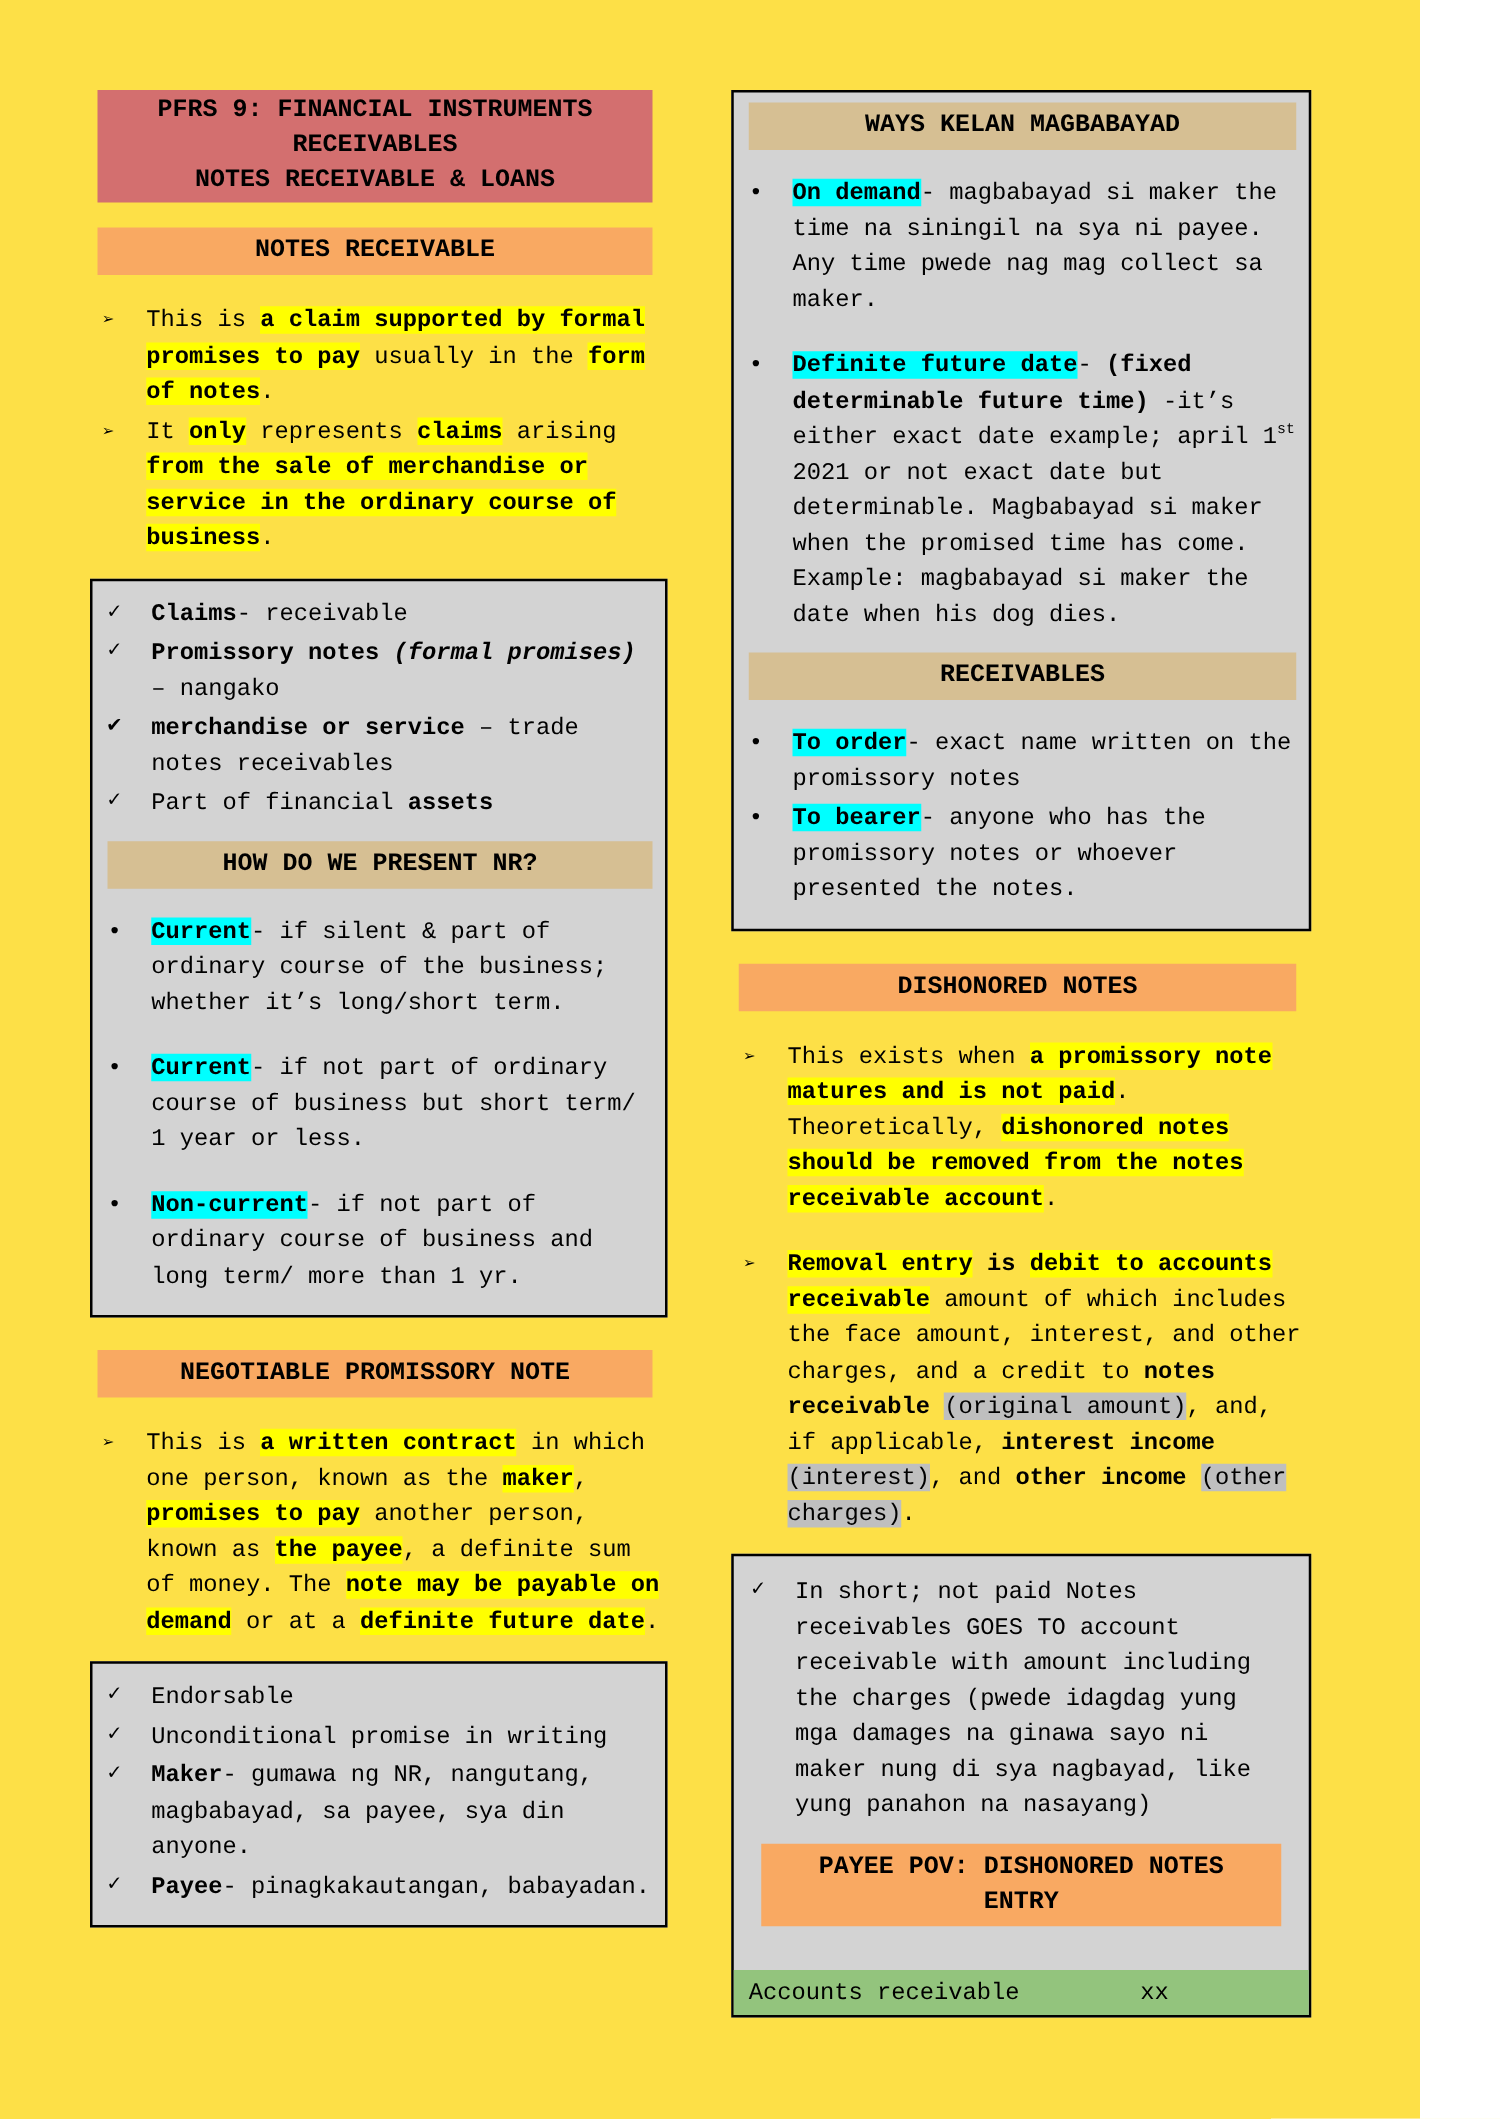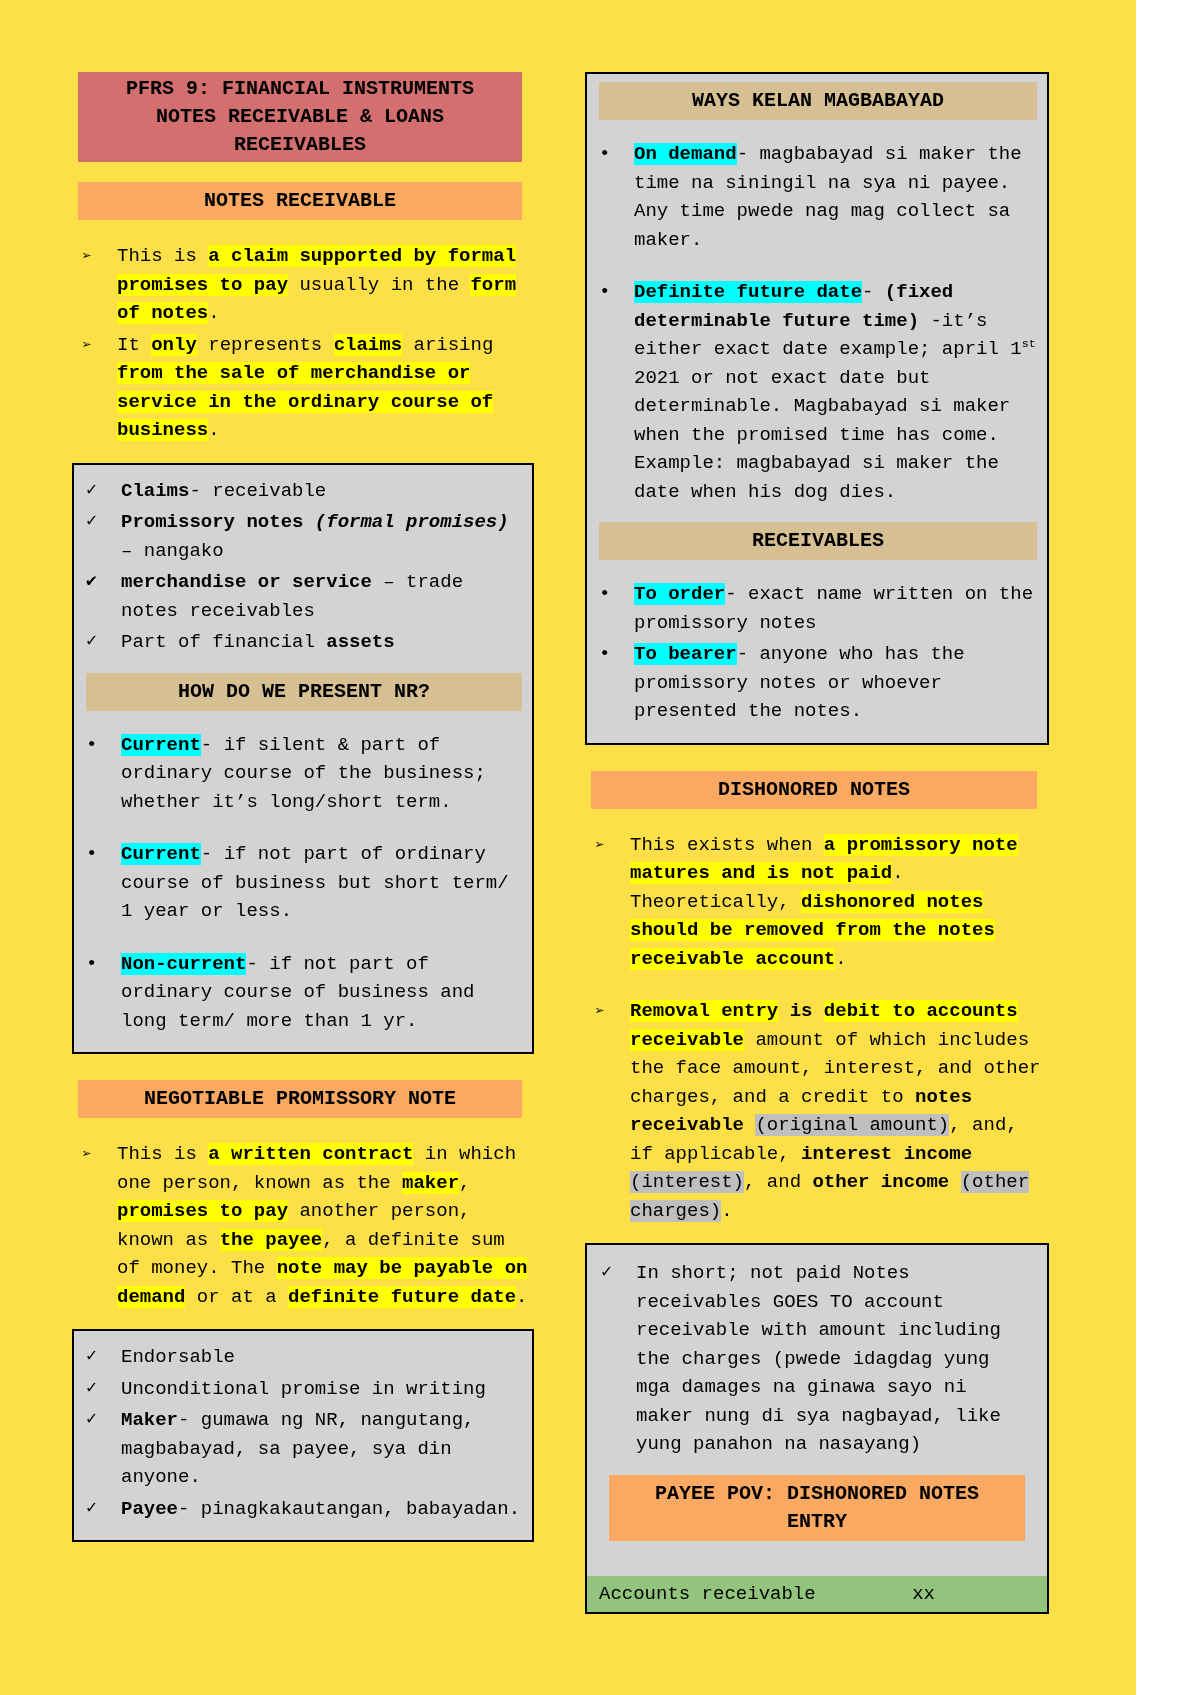"NOTES RECEIVABLE & LOANS" div { order: before "RECEIVABLES" -> after "RECEIVABLES" }
